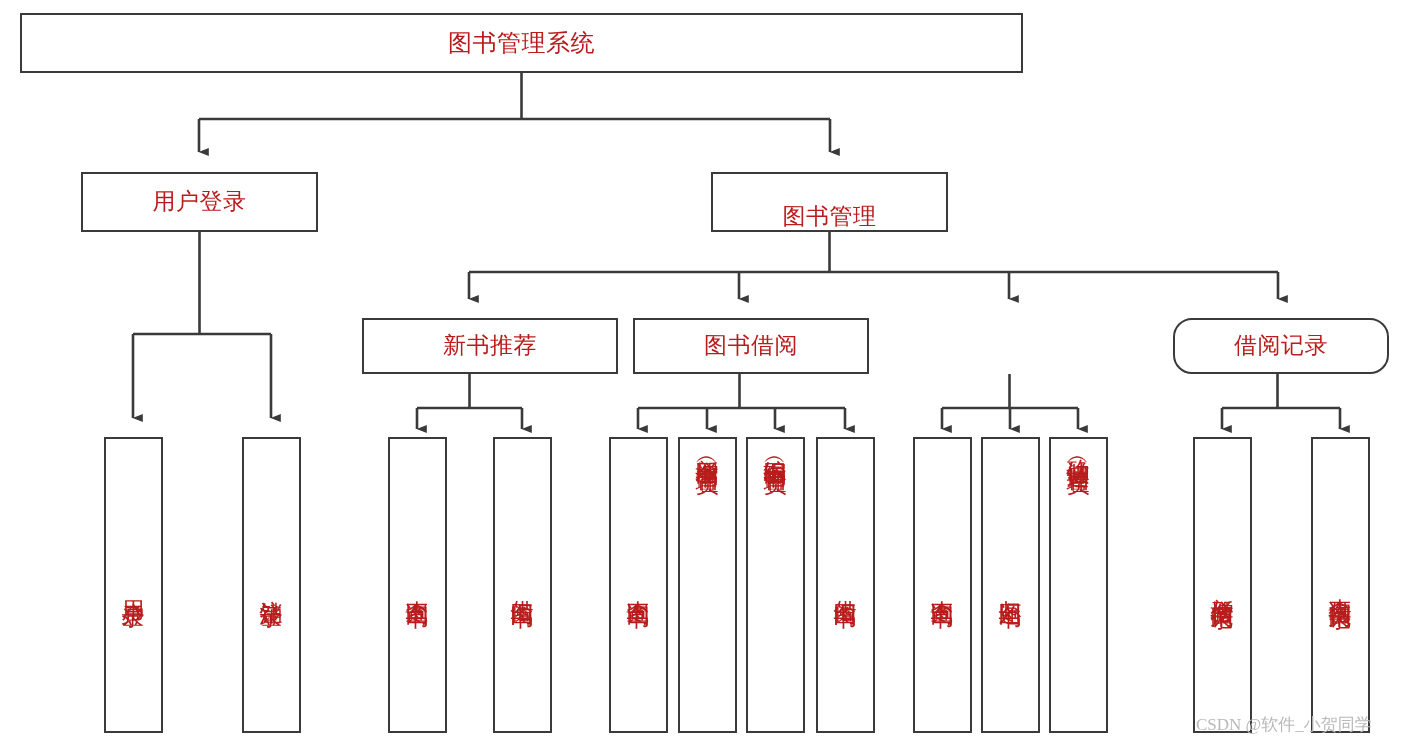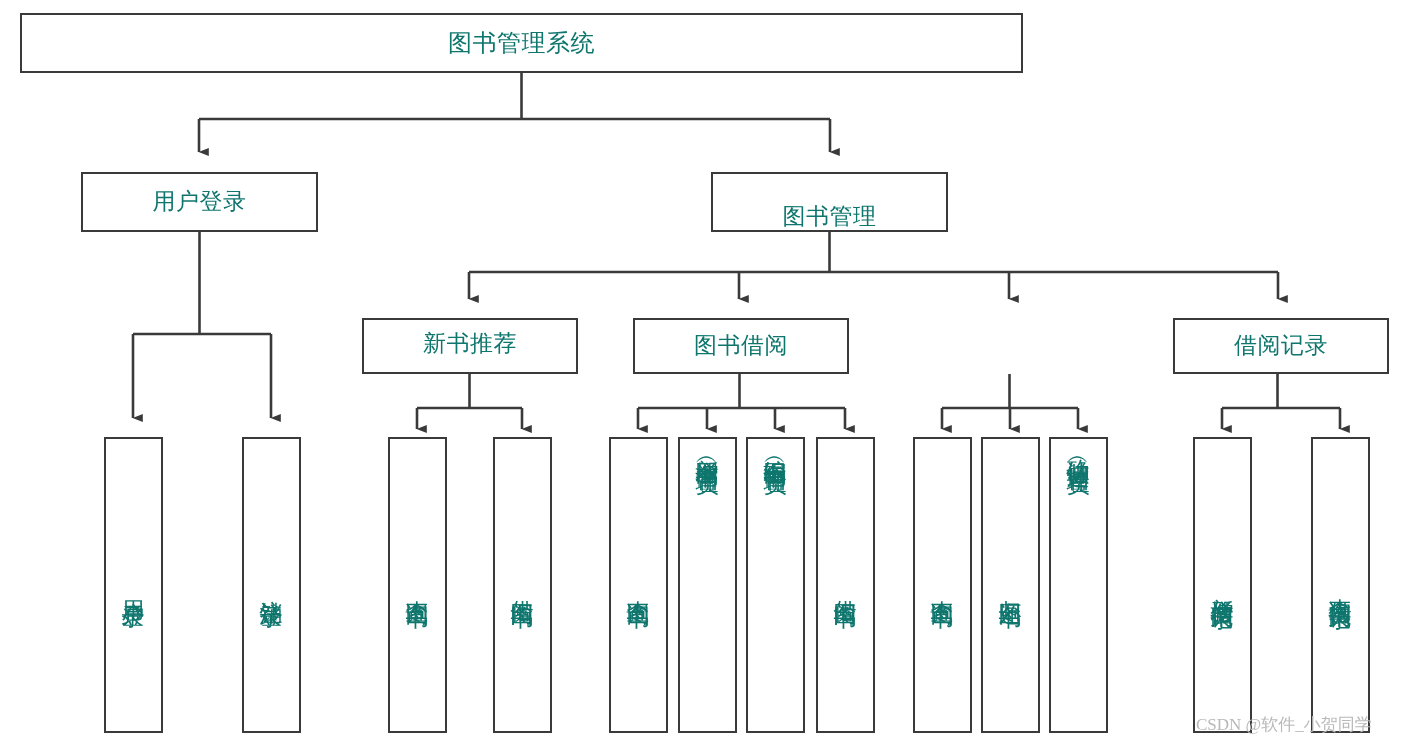"图书管理系统" .node { color: #0f766e -> #b91c1c }
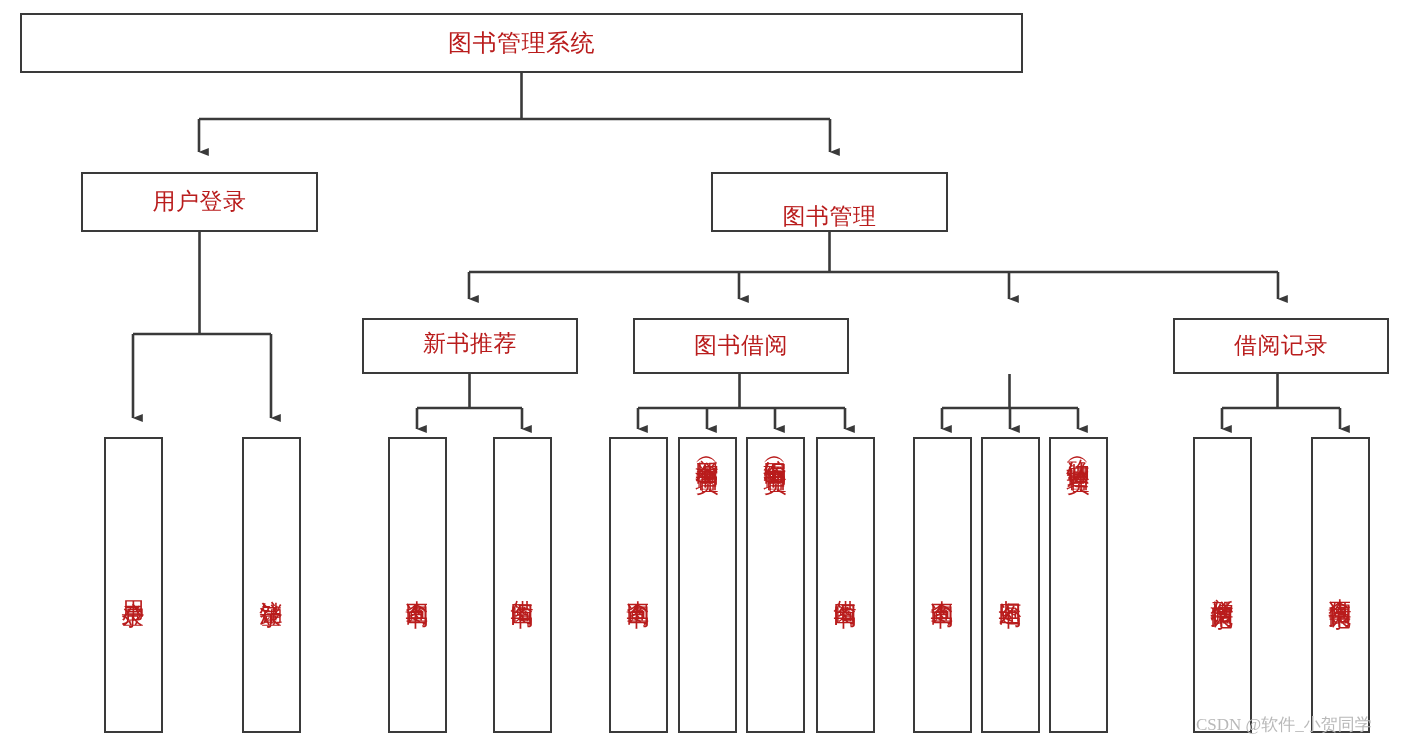"新书推荐" div.node { font-family: Liberation Mono, monospace -> none; width: 216px -> 256px }
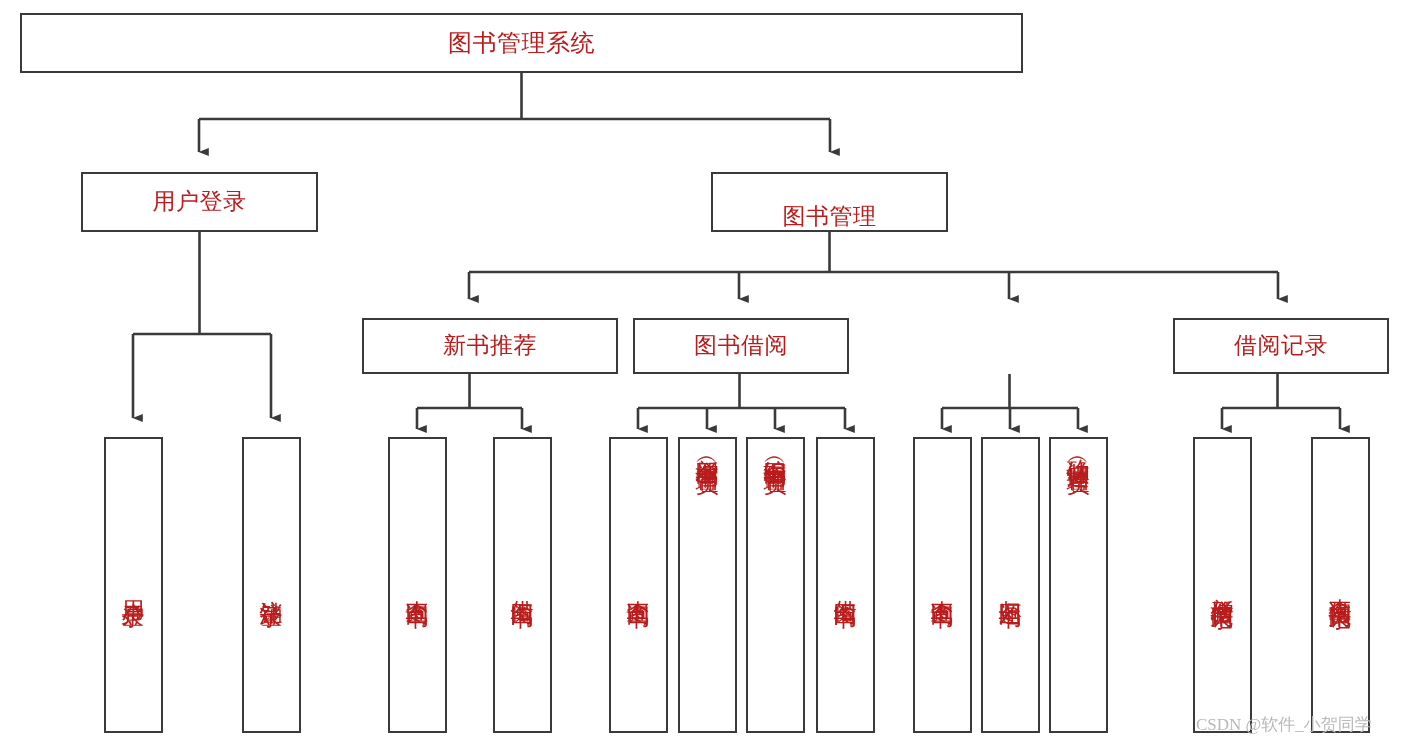"图书借阅" div.node { width: 216px -> 236px }
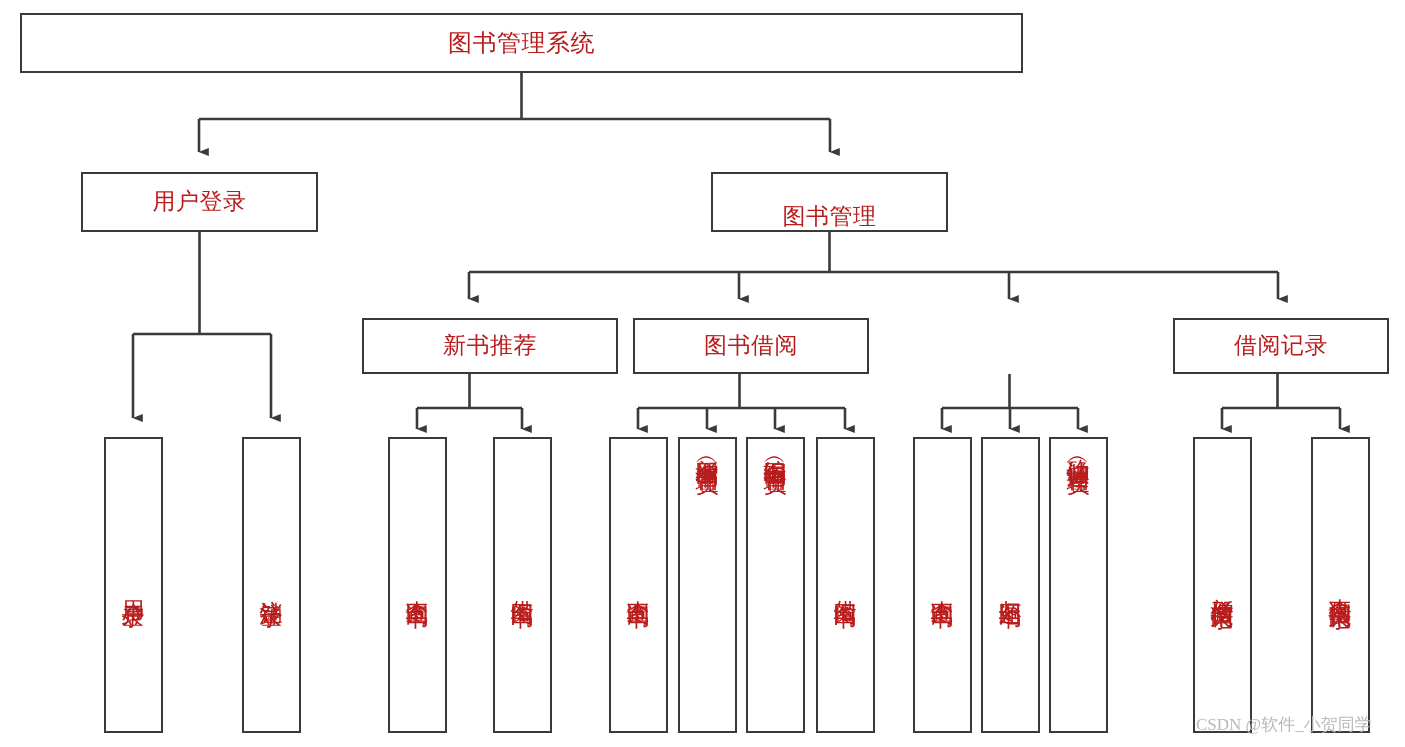"借阅记录" div.node { border-radius: none -> 19px }
